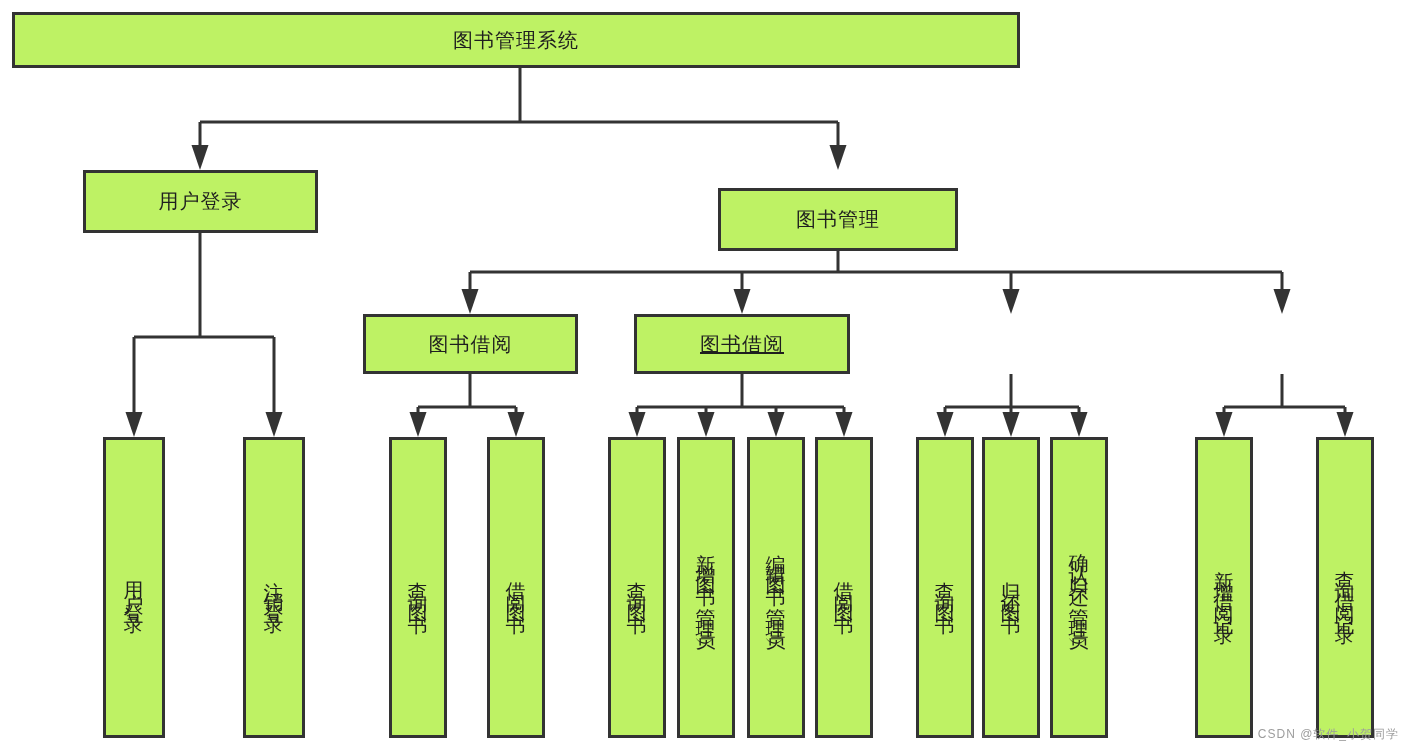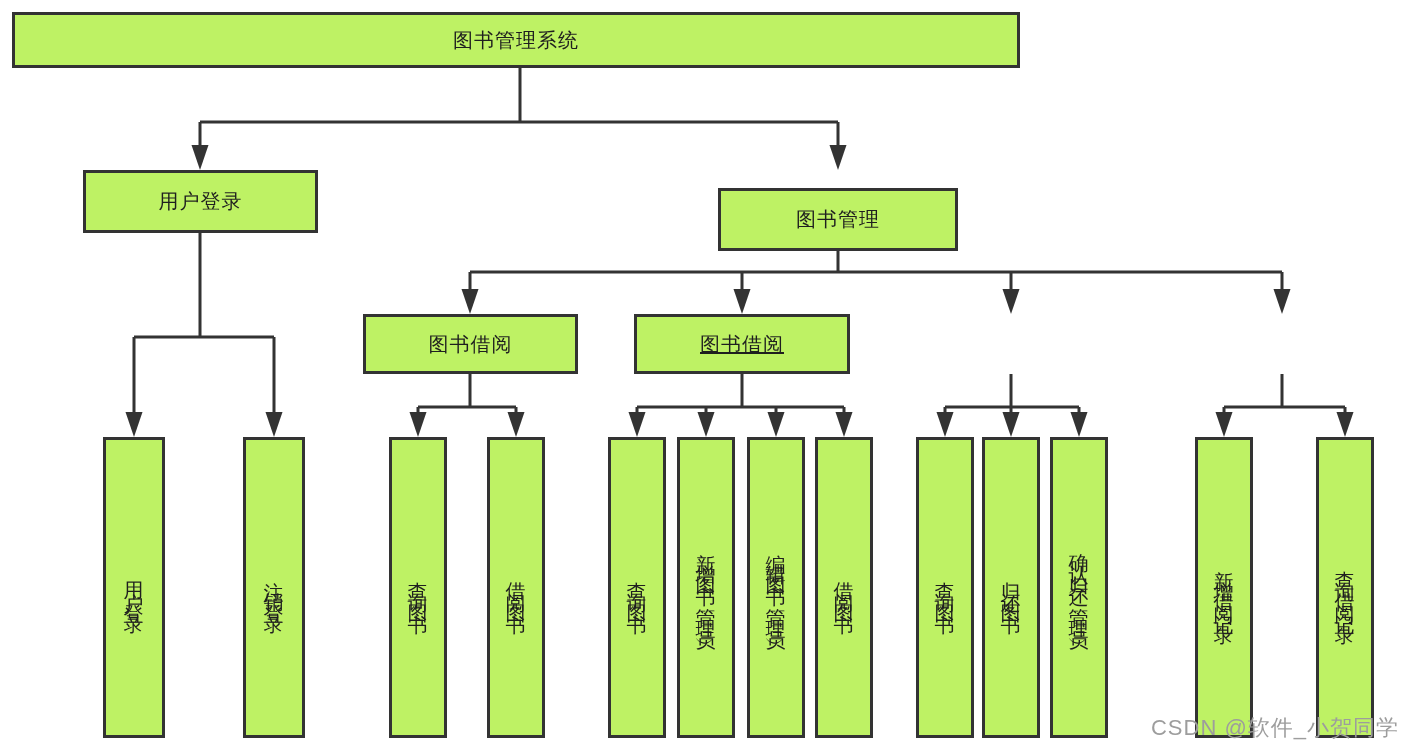"CSDN @软件_小贺同学" .watermark { font-size: 22px -> 12px }
